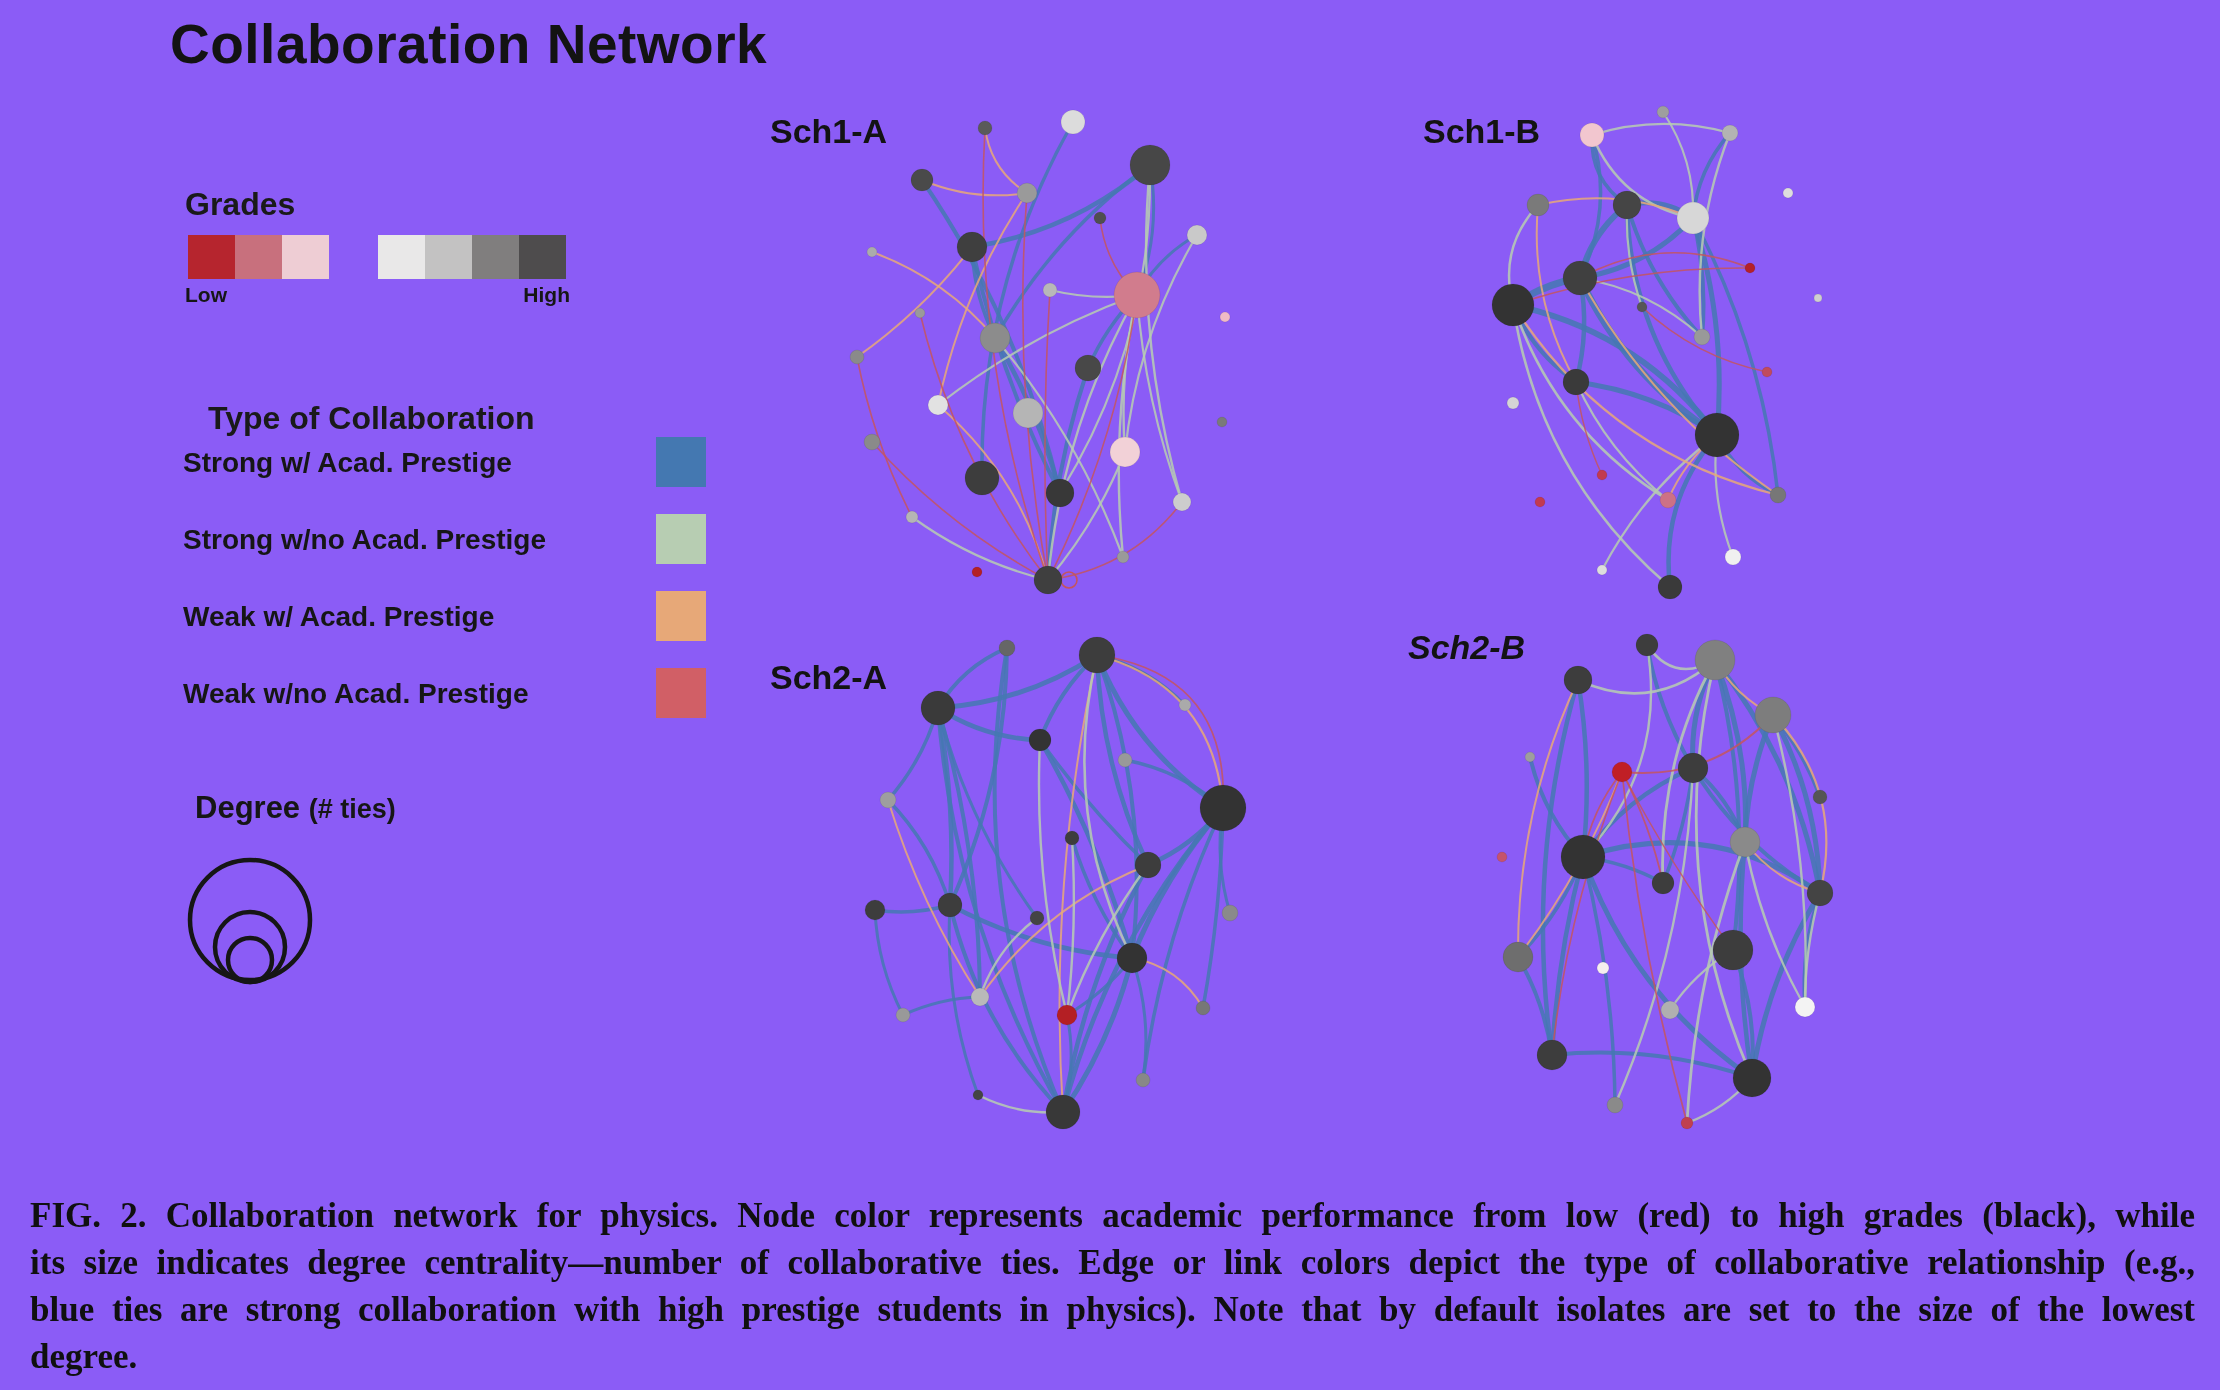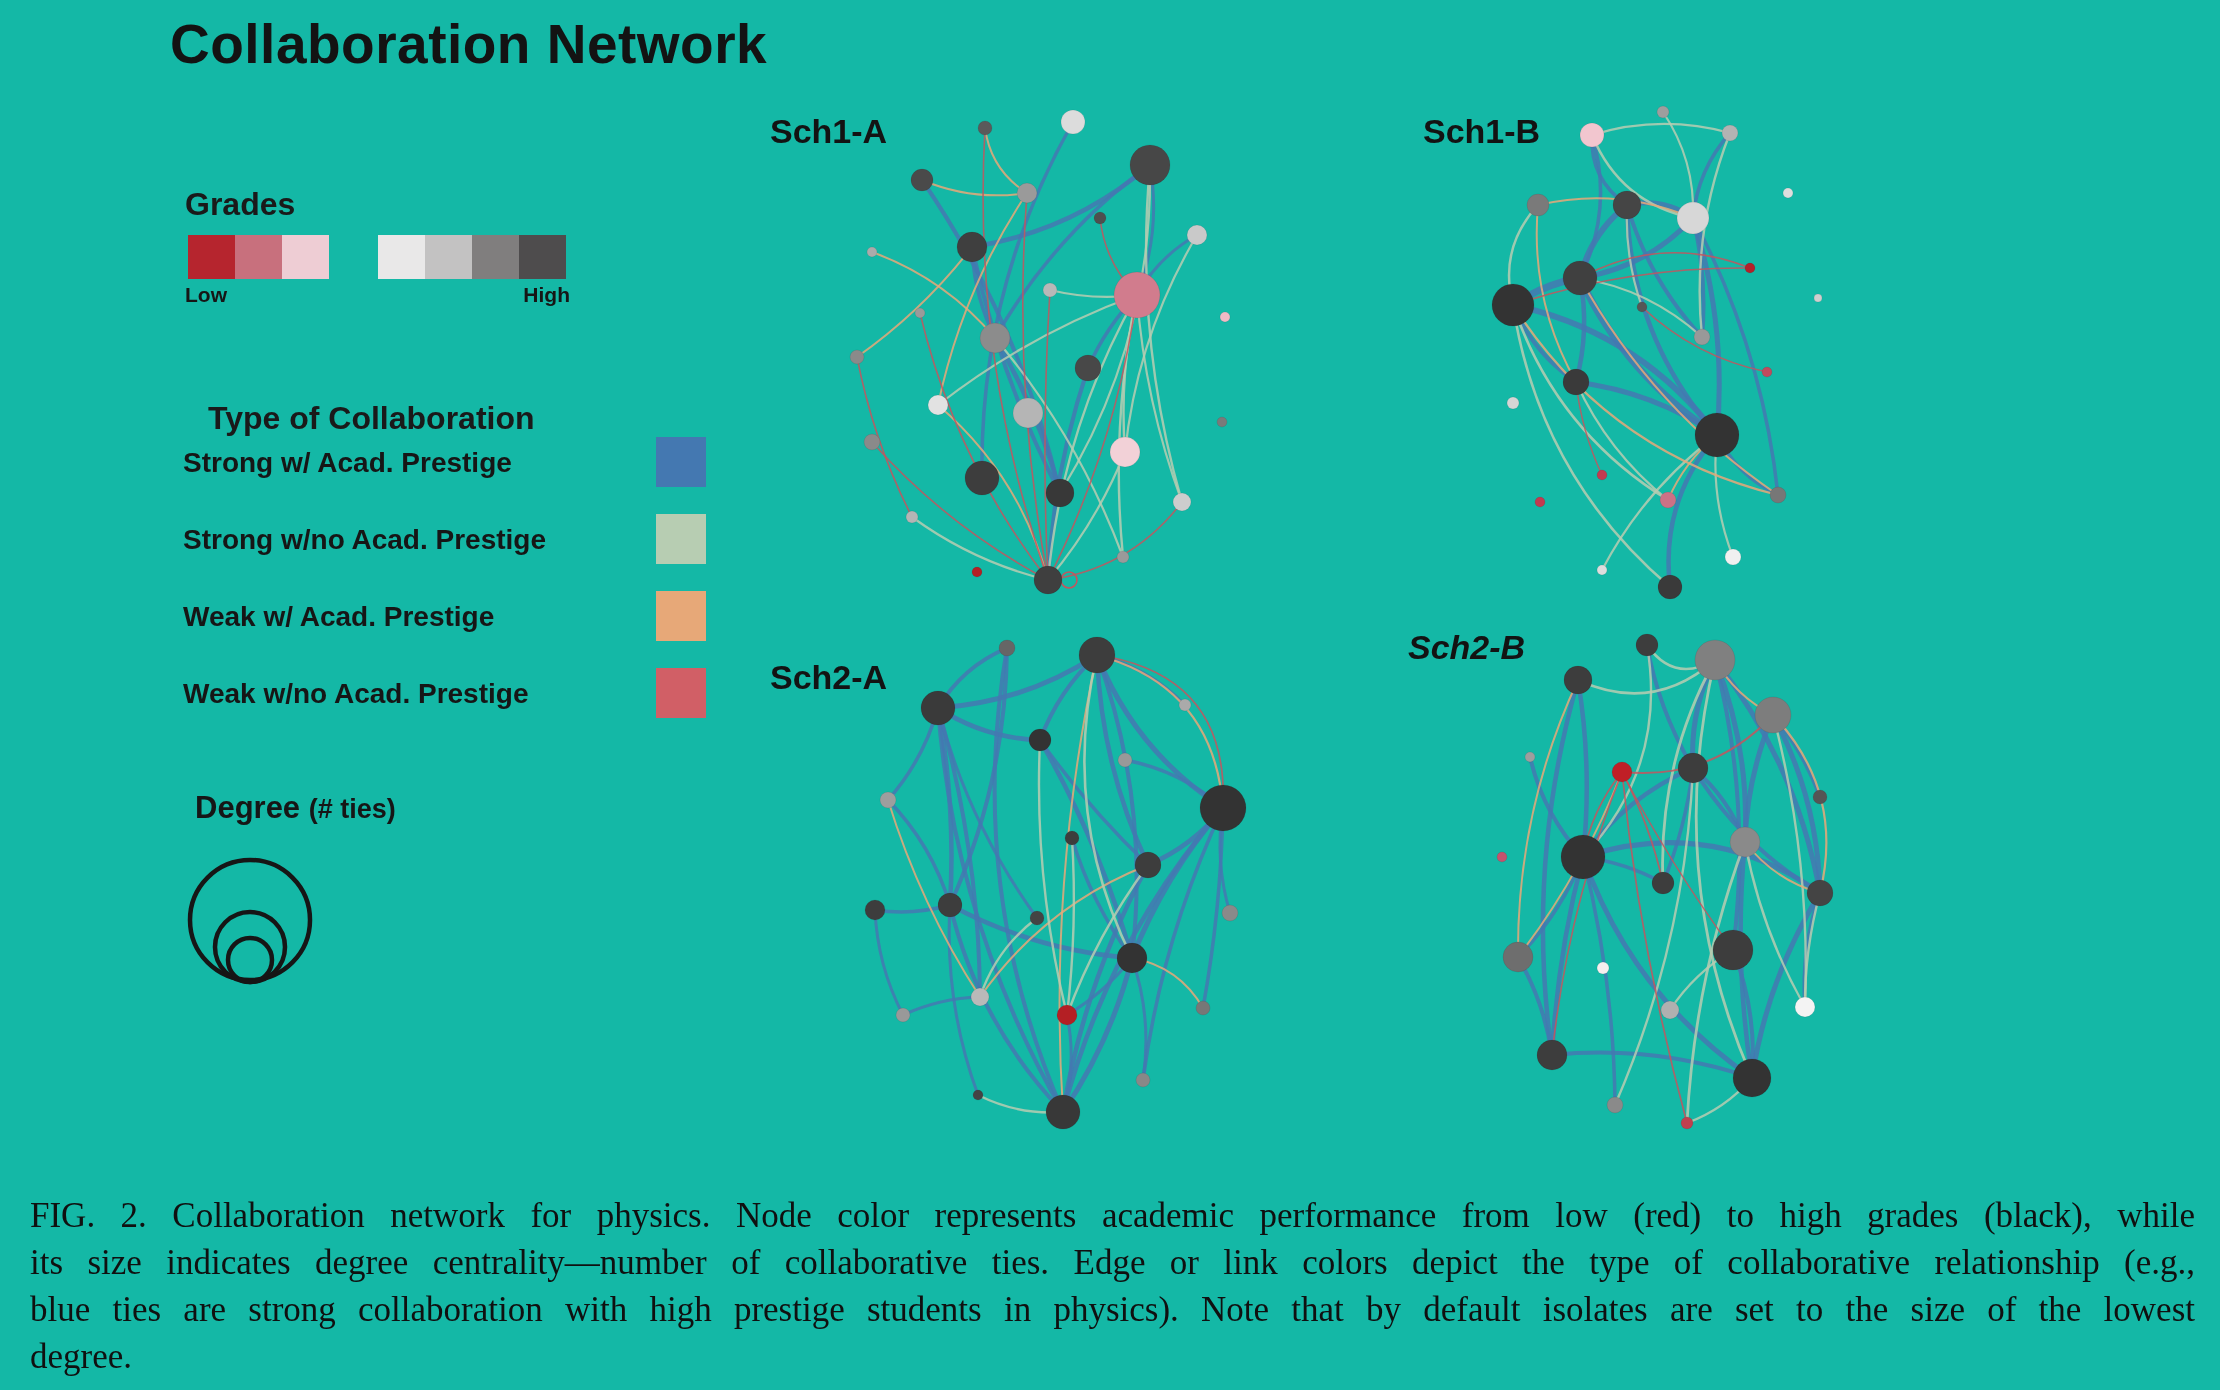"Collaboration Network" .page { background: #14b8a6 -> #8b5cf6 }
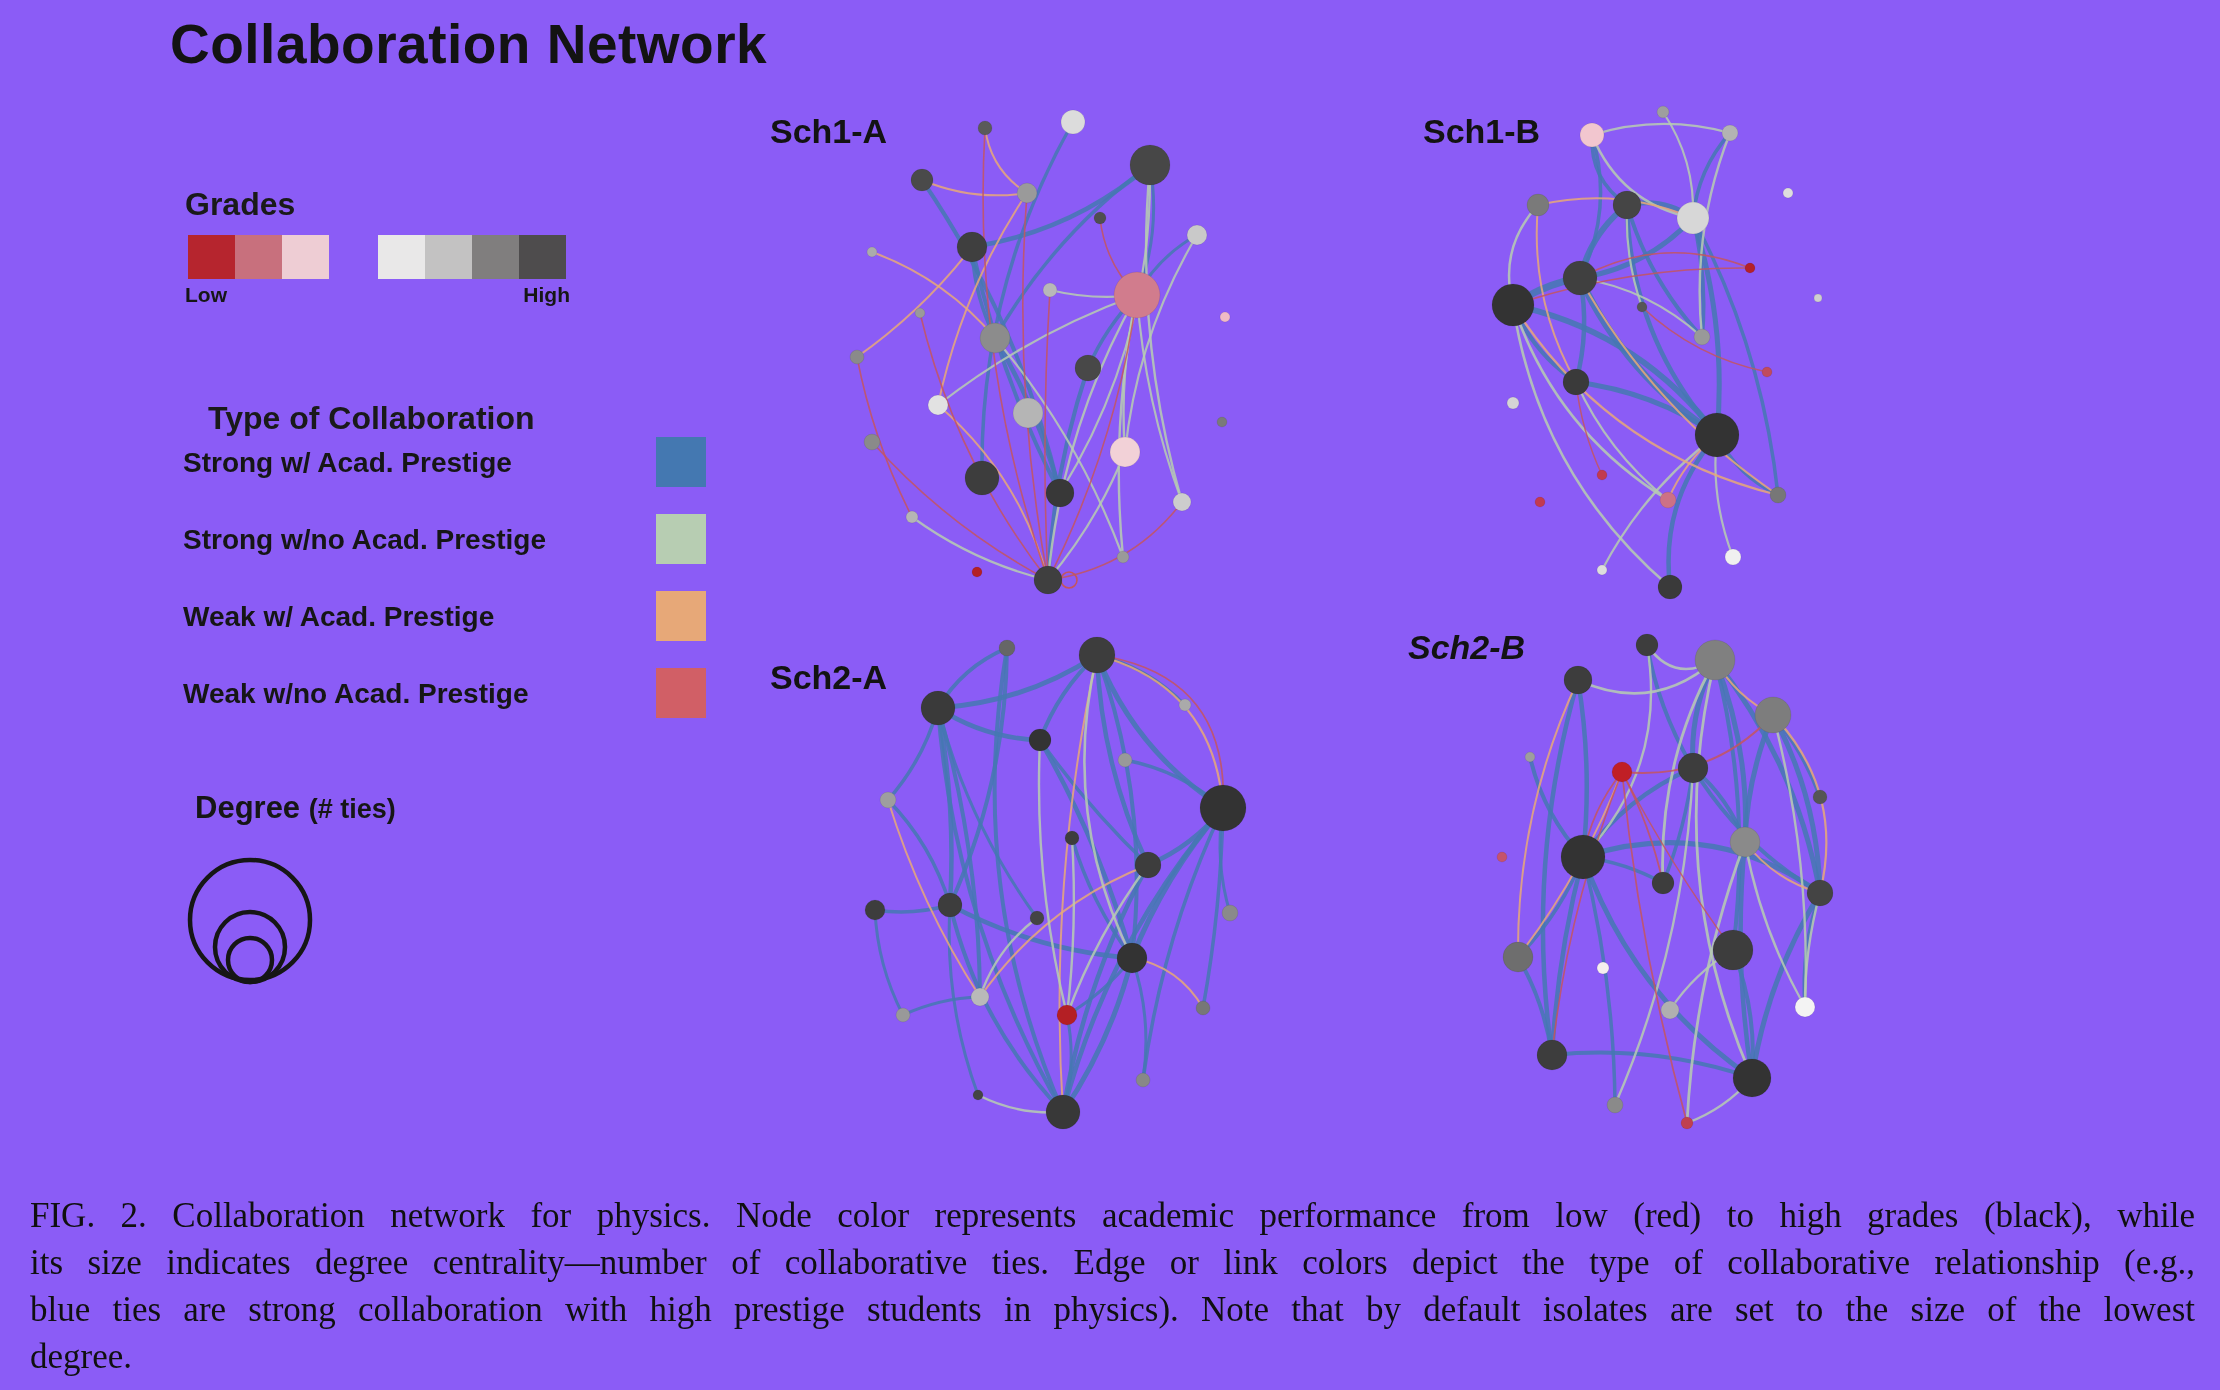"FIG. 2. Collaboration network for" .caption { font-weight: none -> bold }
